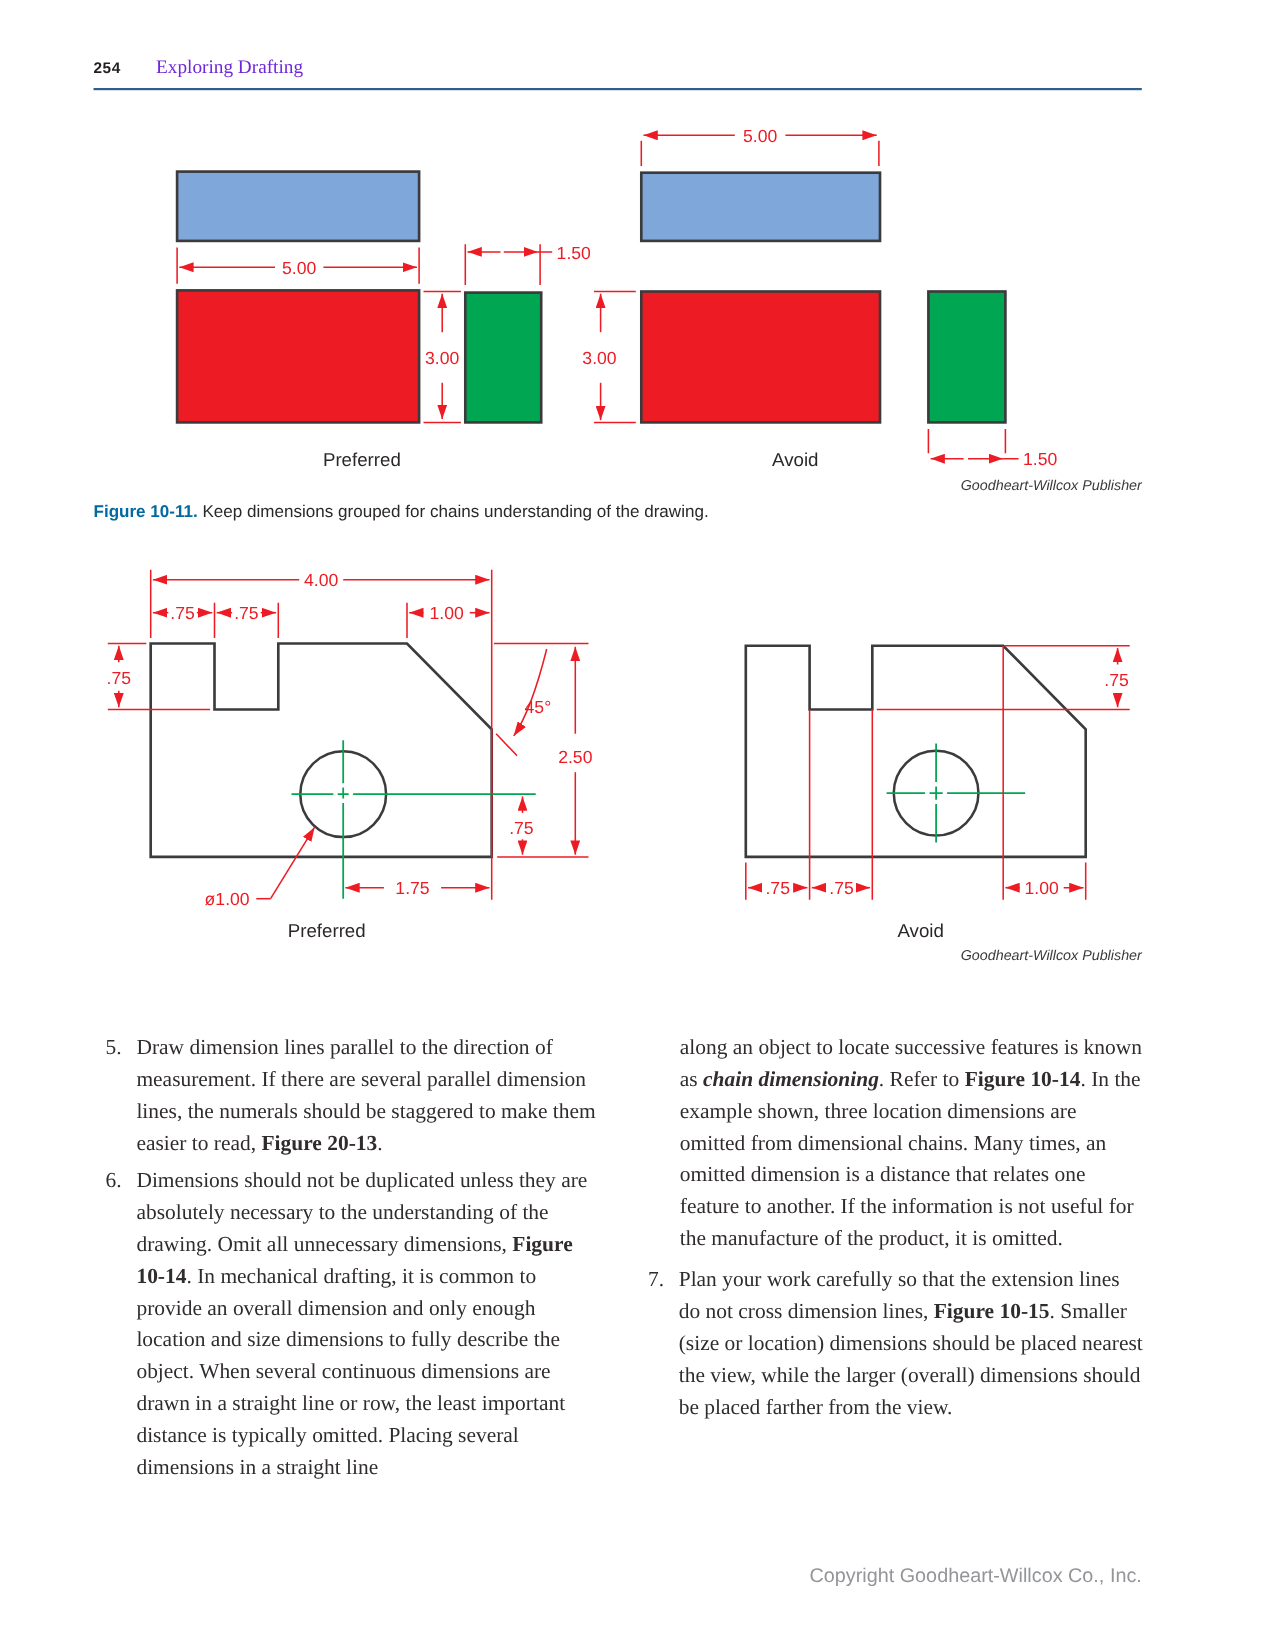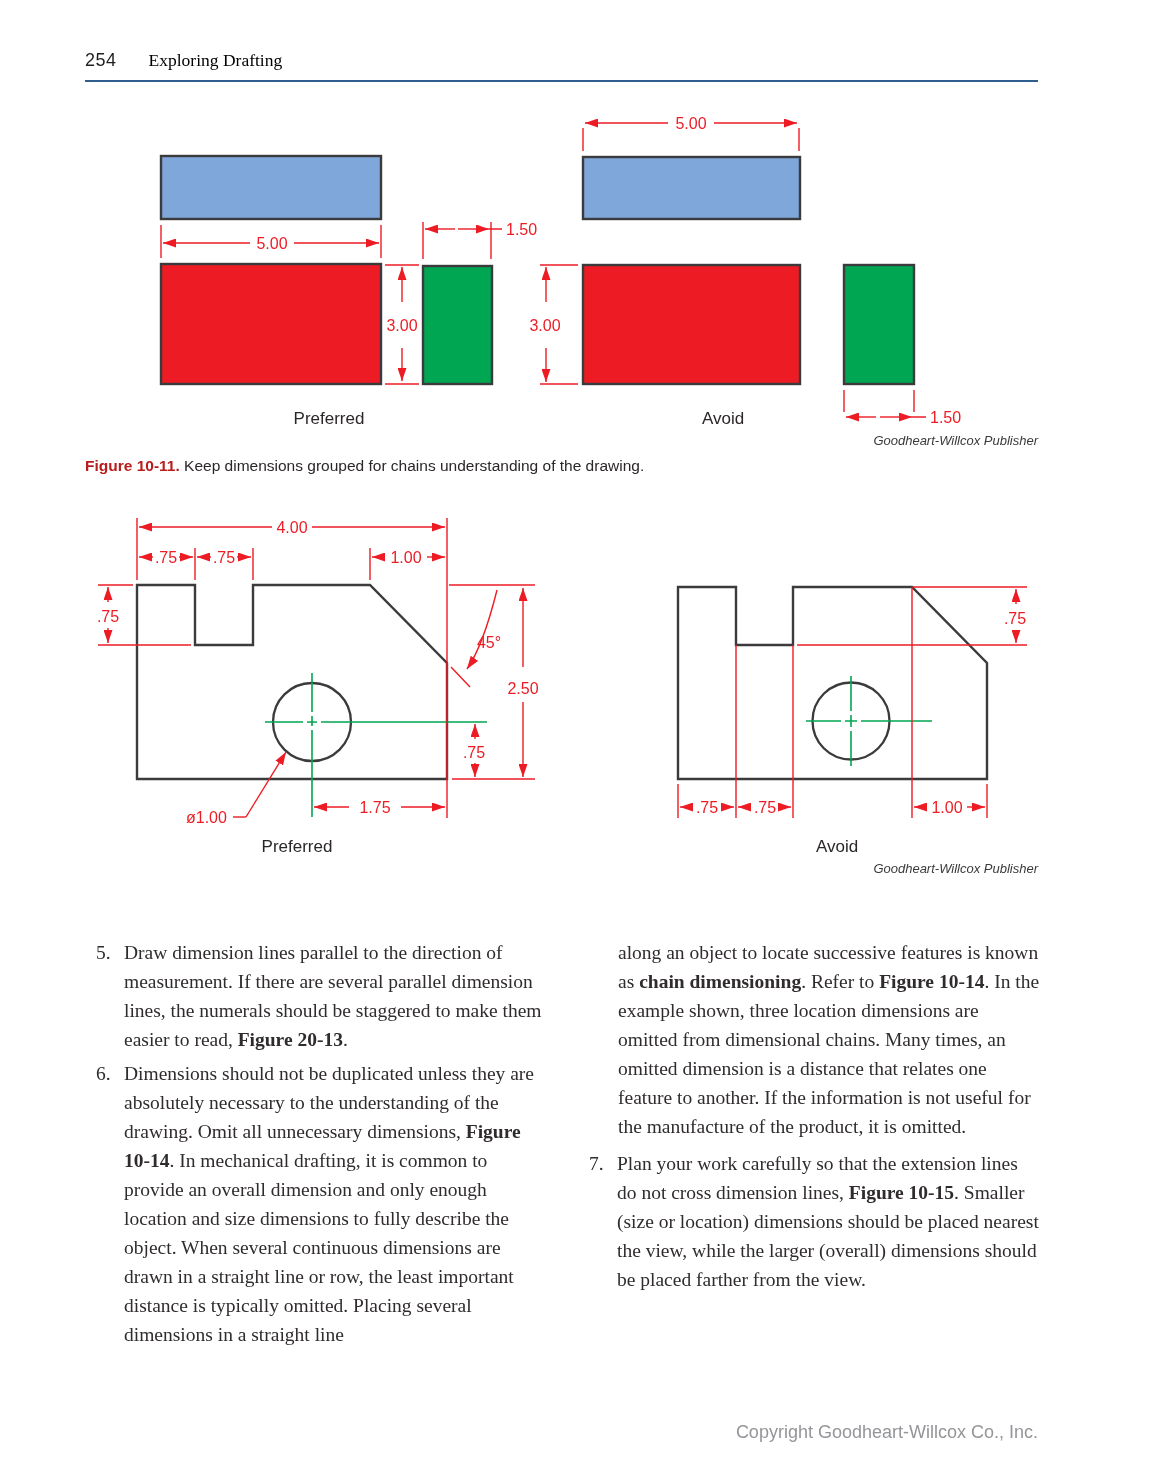"254" .pagenum { font-size: 18px -> 14px; font-weight: normal -> bold }
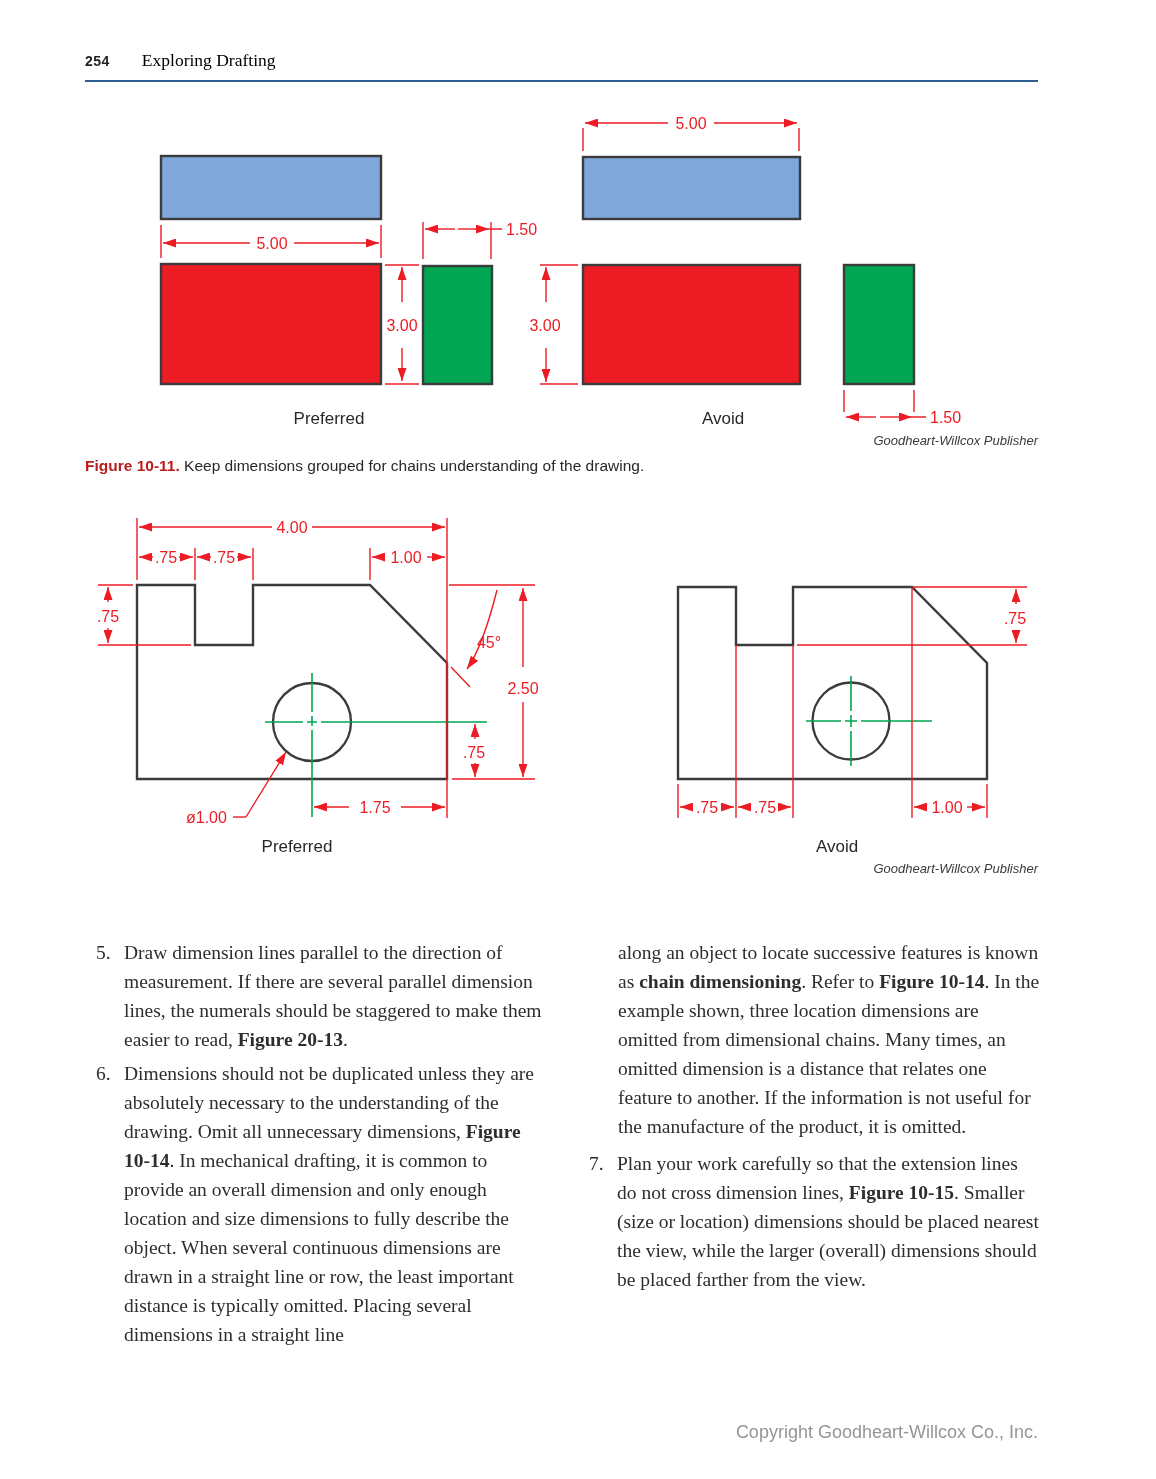"Exploring Drafting" .booktitle { color: #000000 -> #6d28d9 }
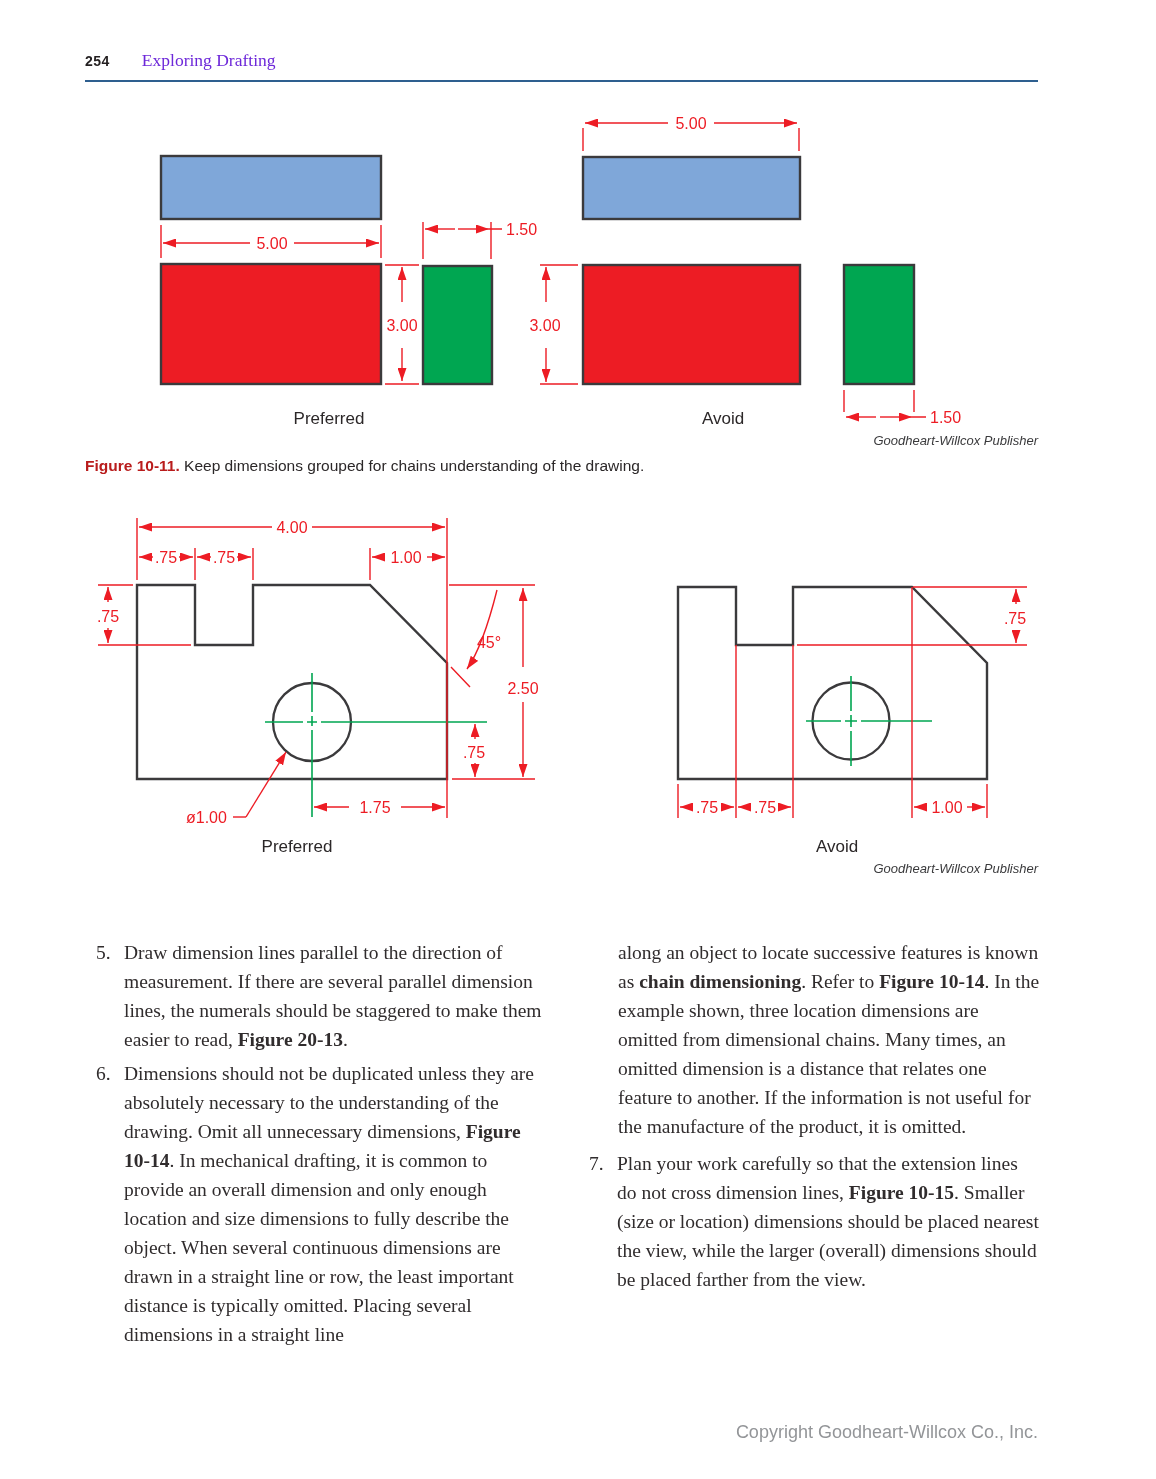"Figure 10-11." .caption .ref { color: #b91c1c -> #0369a1 }
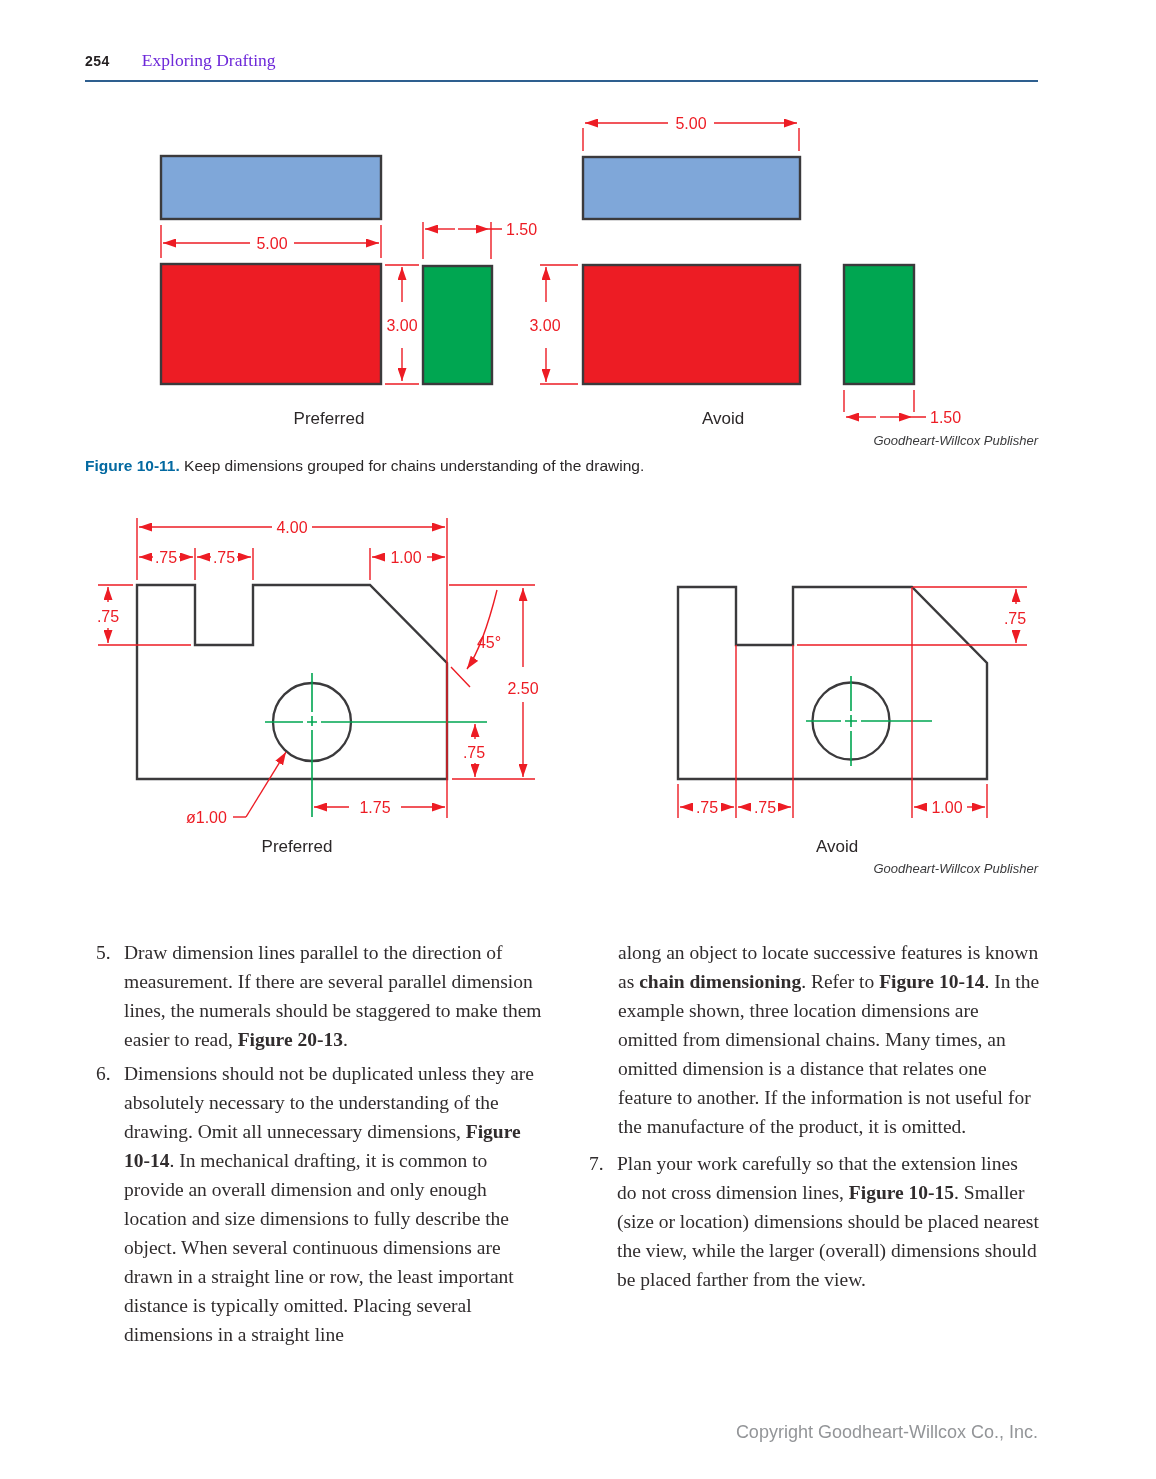"chain dimensioning" .term { font-style: none -> italic }
